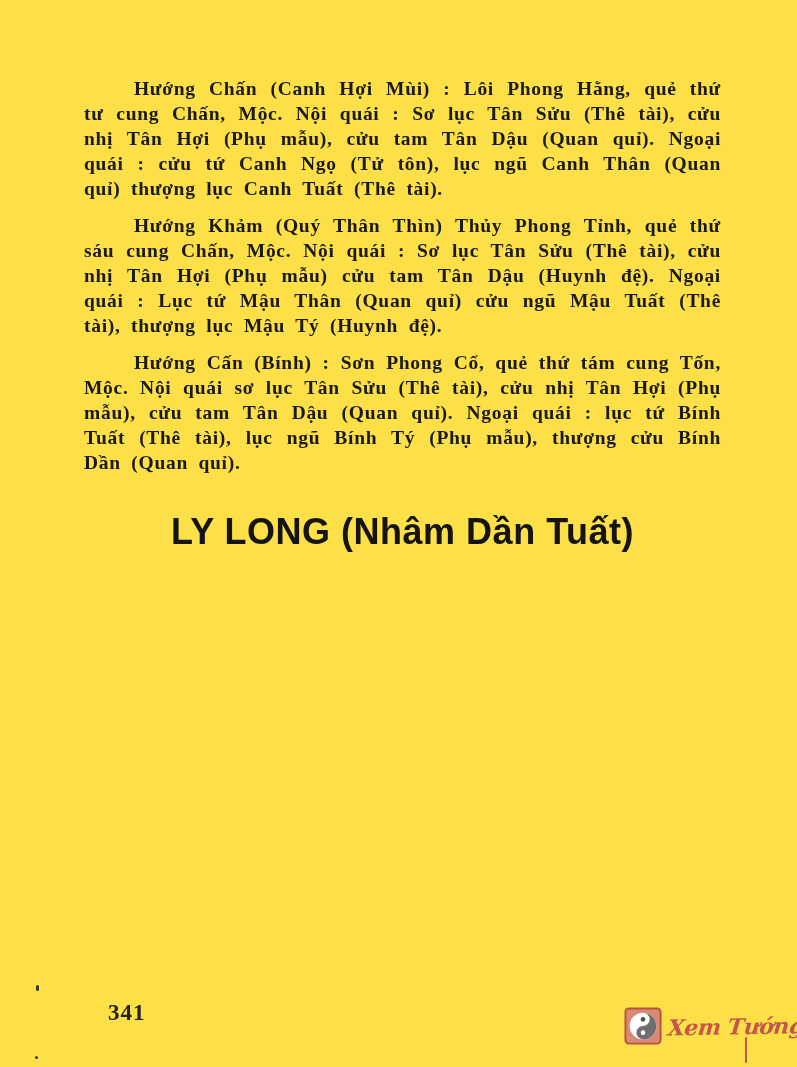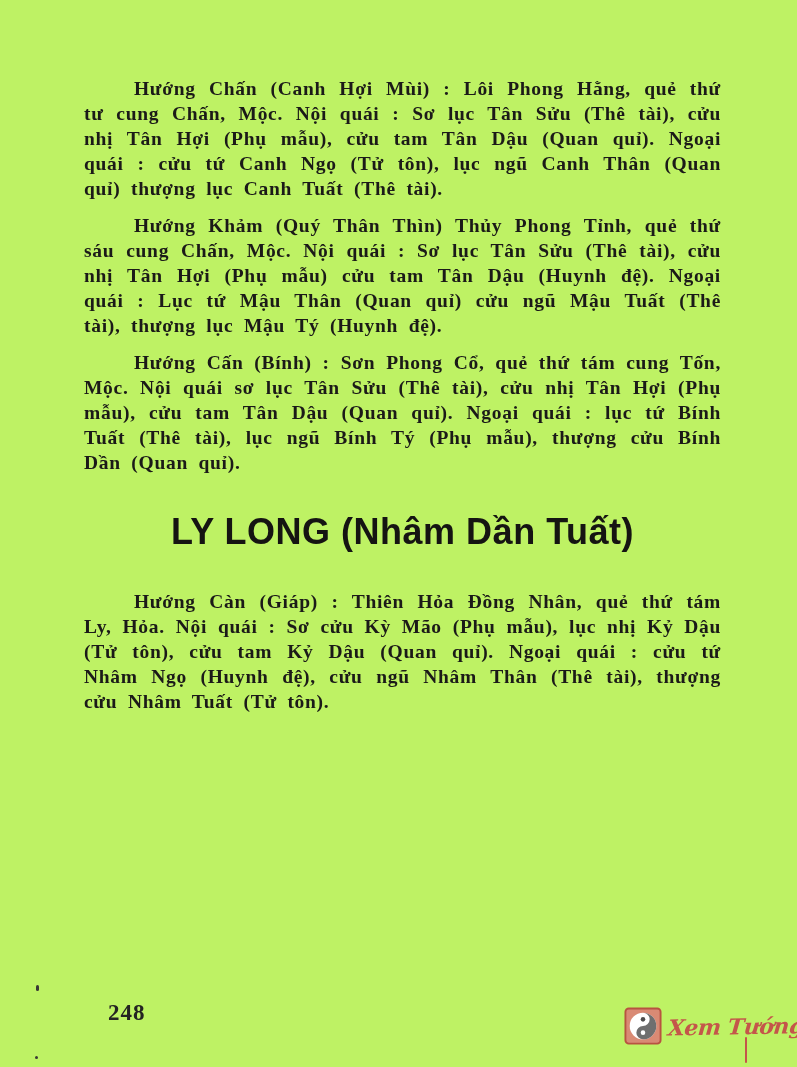"Hướng Chấn (Canh Hợi Mùi)" .page { background: #bef264 -> #fde047 }
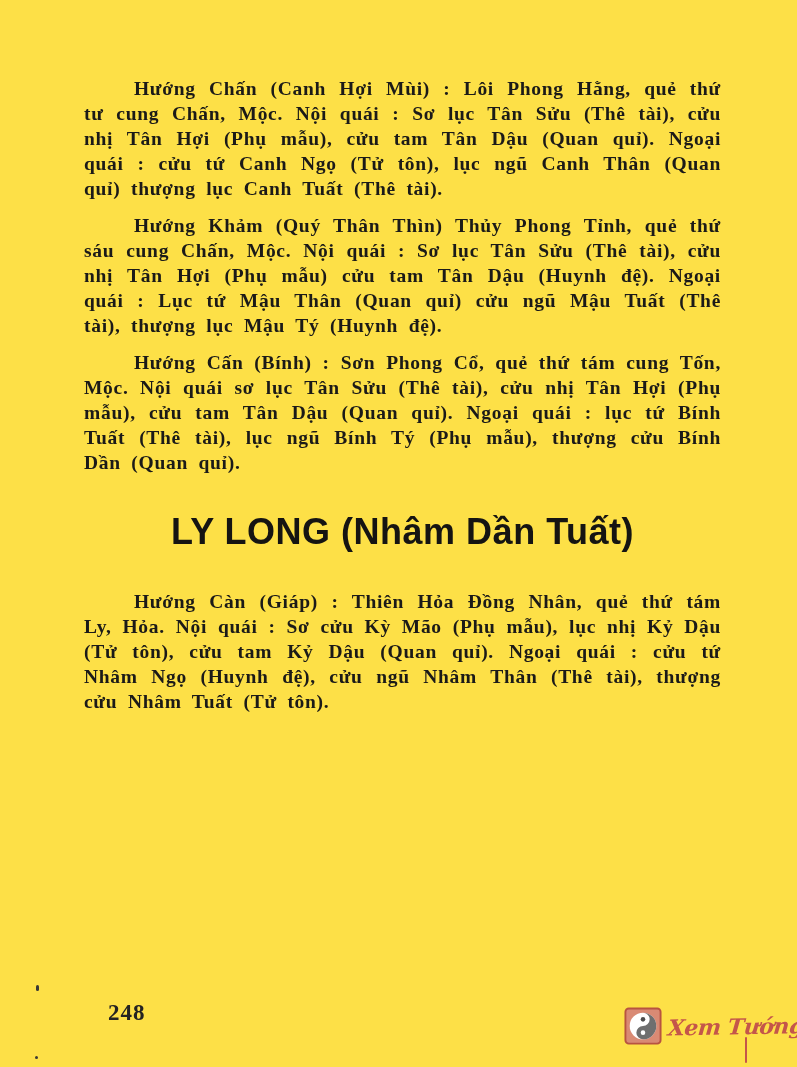"Hướng Càn (Giáp) : Thiên" p.para { html: <p>Hướng Càn (Giáp) : Thiên Hỏa Đồng Nhân, quẻ thứ tám Ly, Hỏa. Nội quái : Sơ cửu Kỳ Mão (Phụ mẫu), lục nhị Kỷ Dậu (Tử tôn), cửu tam Kỷ Dậu (Quan quỉ). Ngoại quái : cửu tứ Nhâm Ngọ (Huynh đệ), cửu ngũ Nhâm Thân (Thê tài), thượng cửu Nhâm Tuất (Tử tôn).</p> -> none }
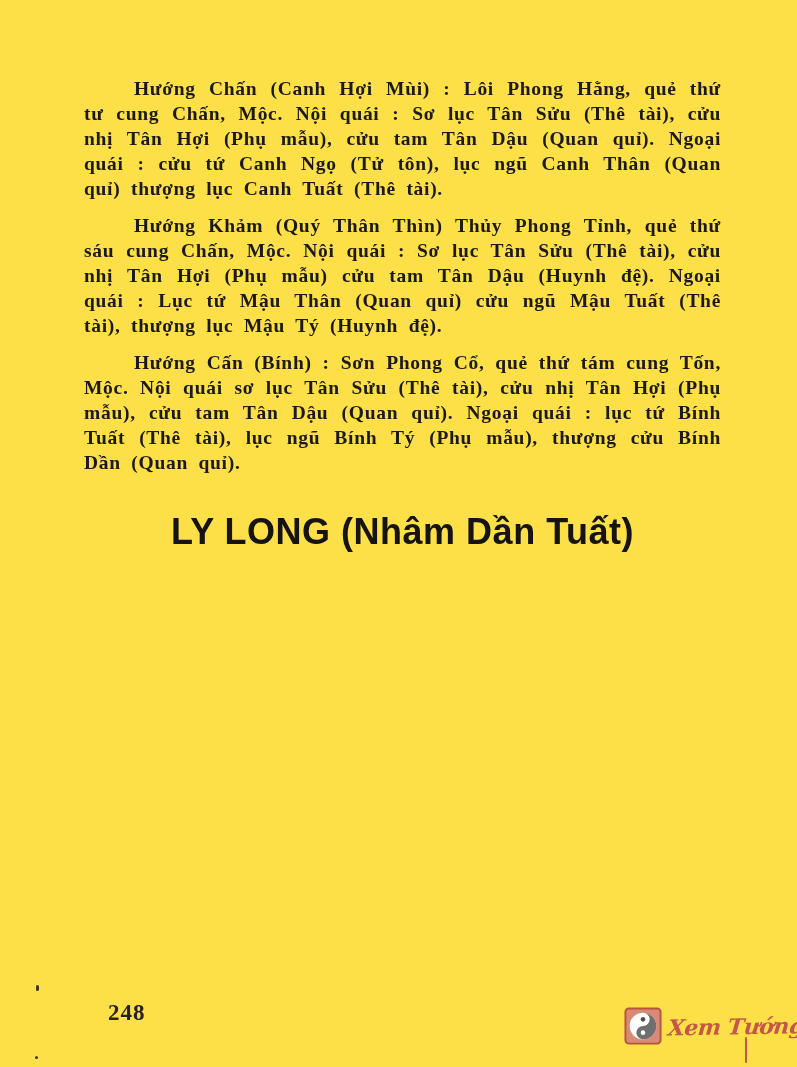"248" div.page-number { text: 248 -> 341 }
